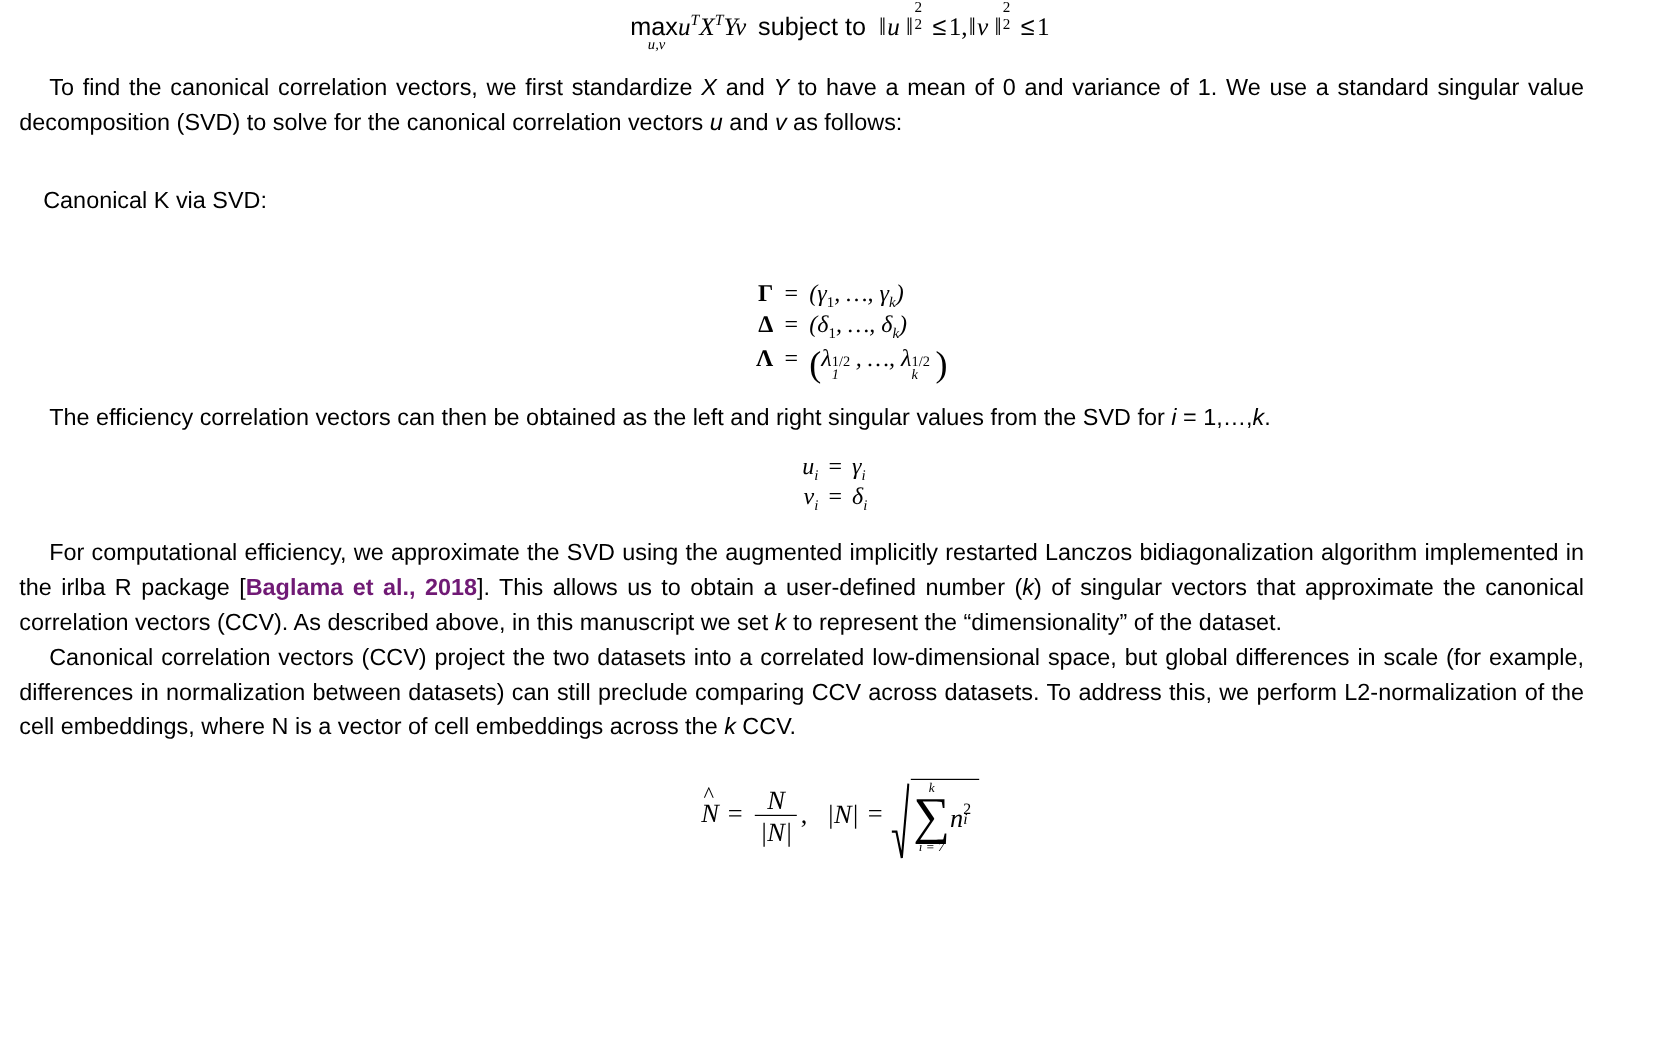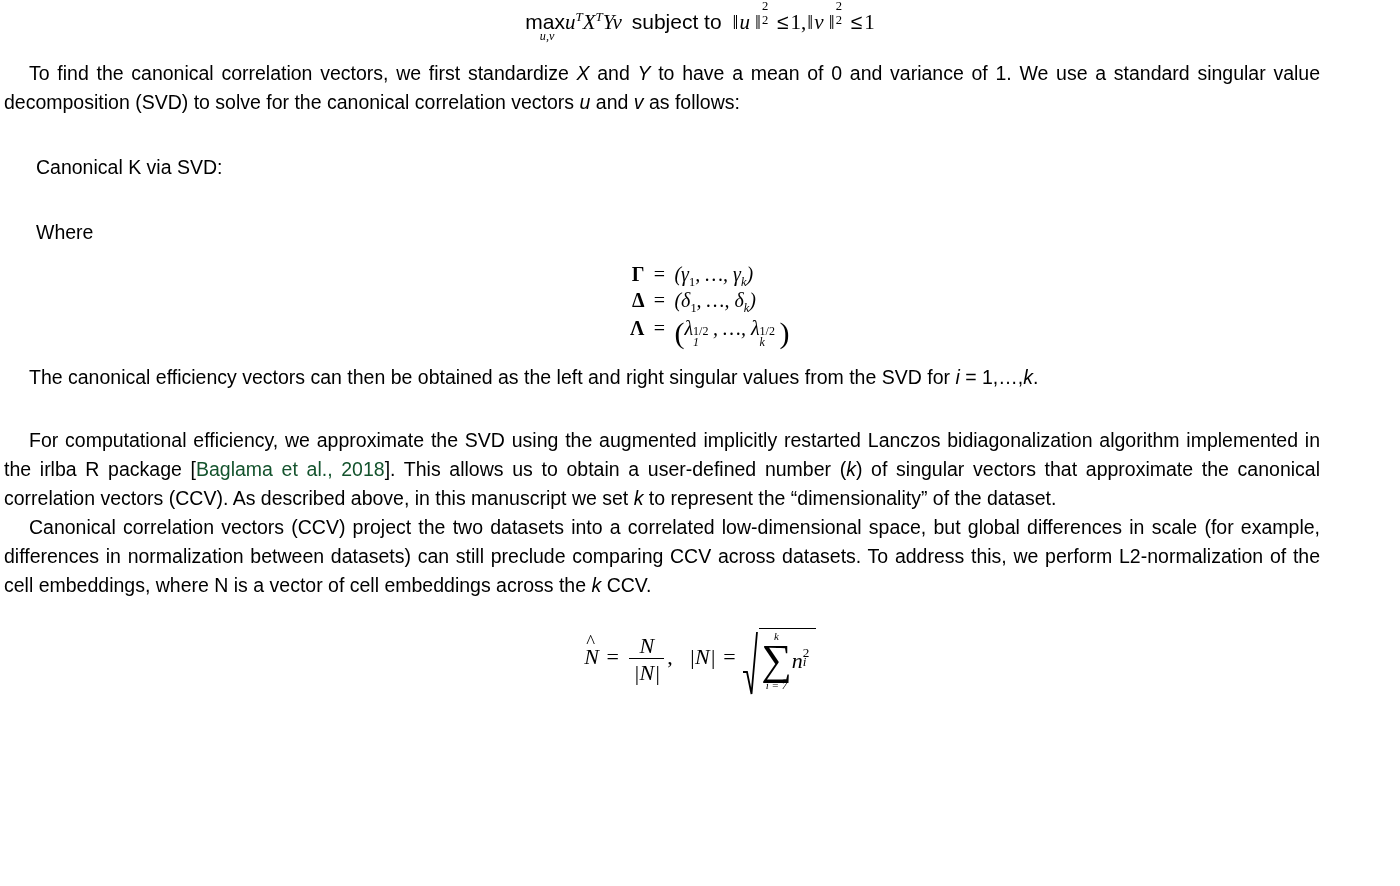"To find the canonical correlation" .para { padding: 0 80px 0 4px -> 0 80px 0 16px }
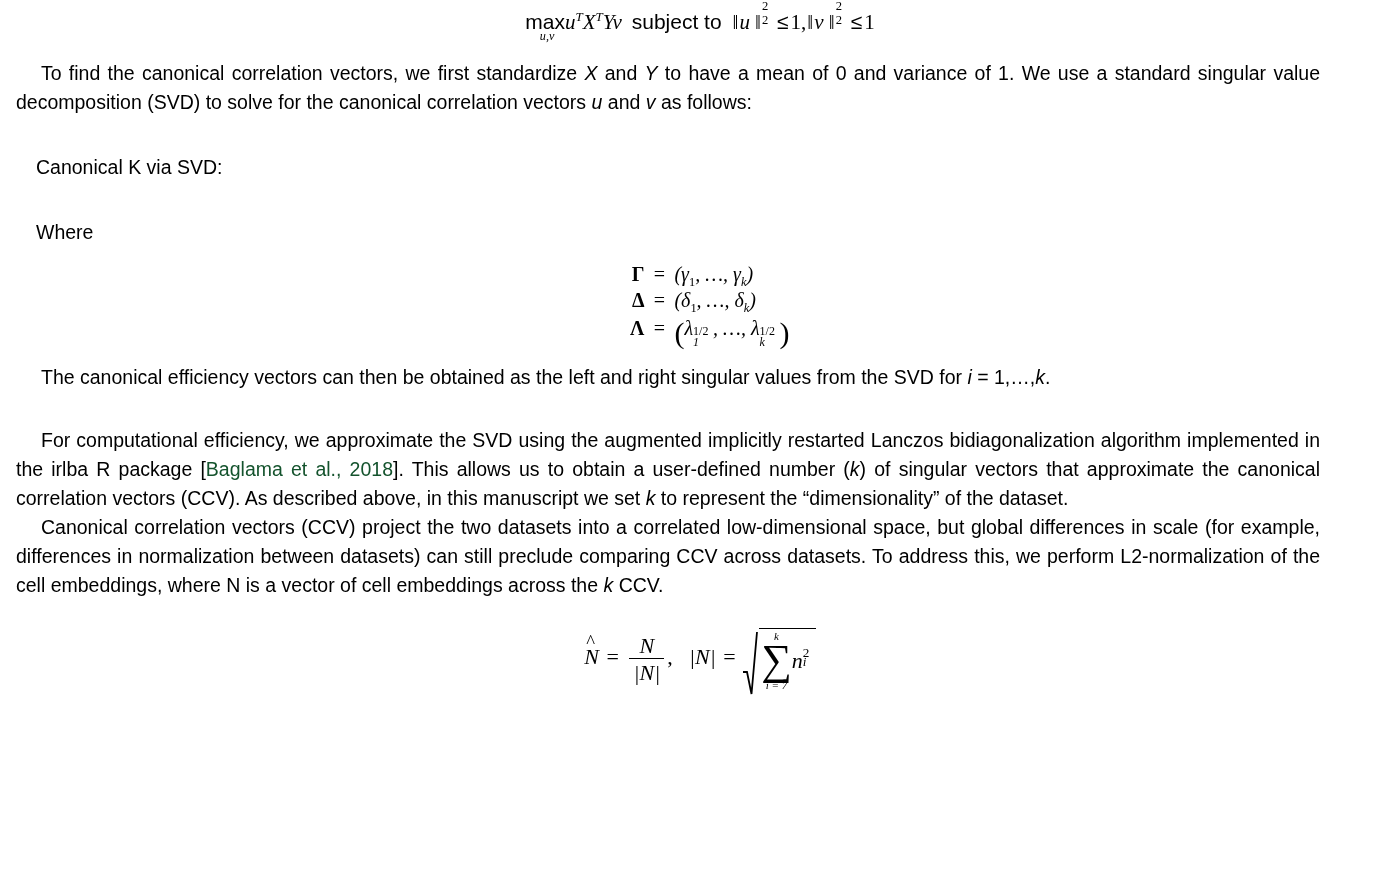"Where" div.label-line { html: <div>Where</div> -> none }
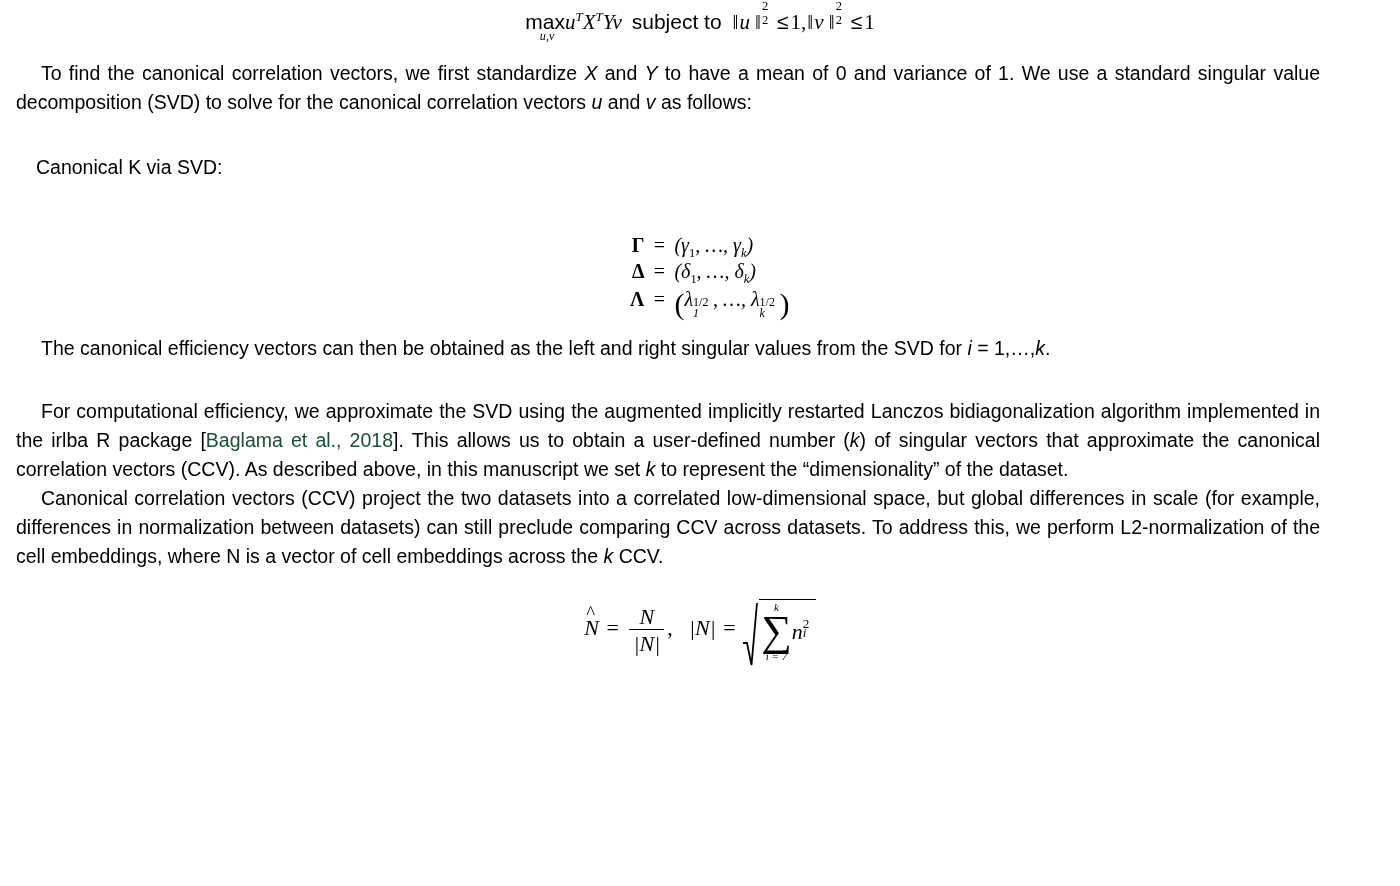"The canonical efficiency vectors can" span { text: canonical efficiency -> efficiency correlation }
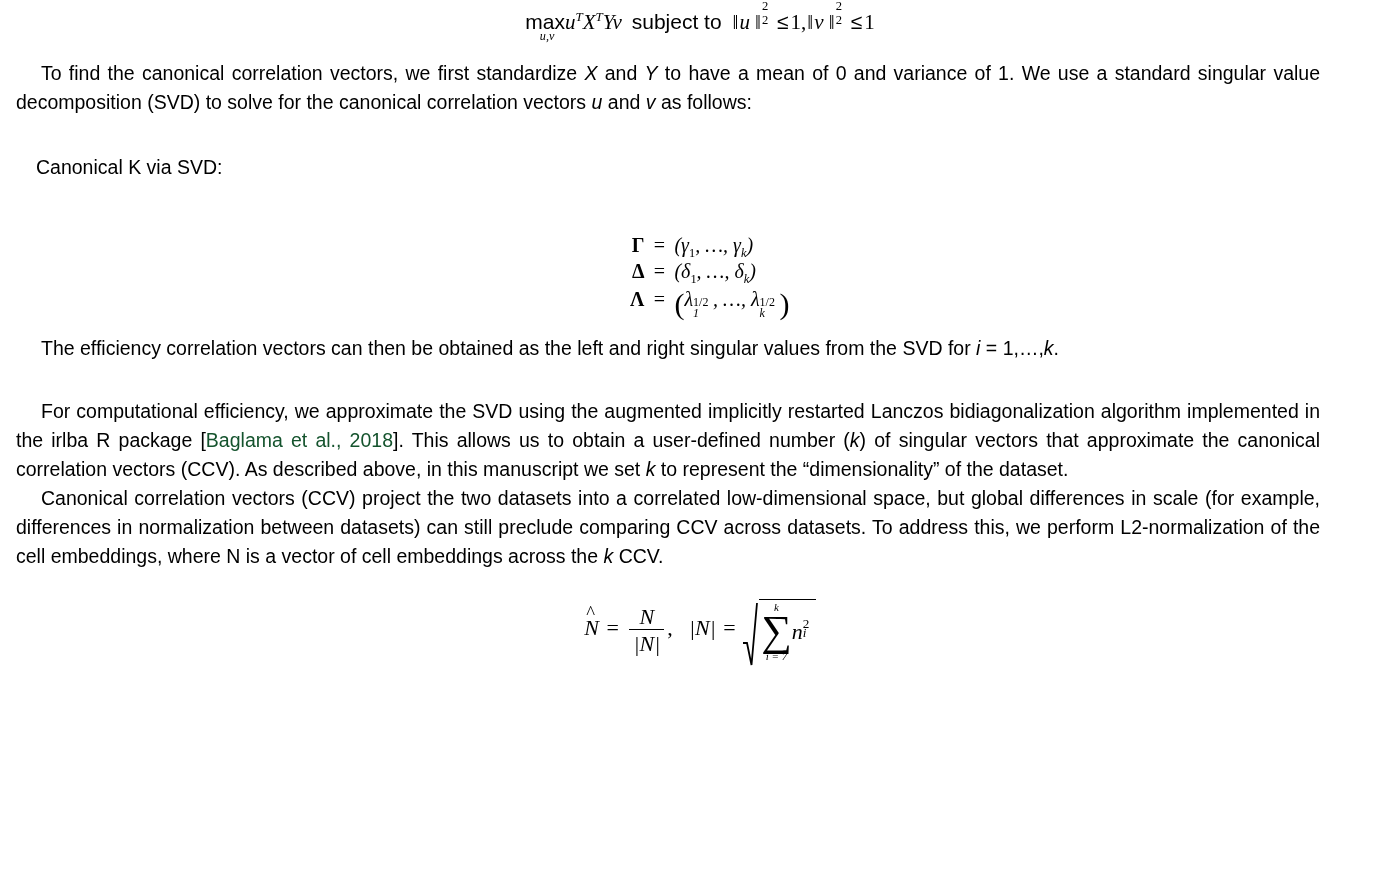"ui= γi" div.greek-defs { html: none -> <div> <div> <span><span><span>u</span><sub>i</sub></span><span>=</span><span><span>γ</span><sub>i</sub></span></span> <span><span><span>v</span><sub>i</sub></span><span>=</span><span><span>δ</span><sub>i</sub></span></span> </div> </div> }
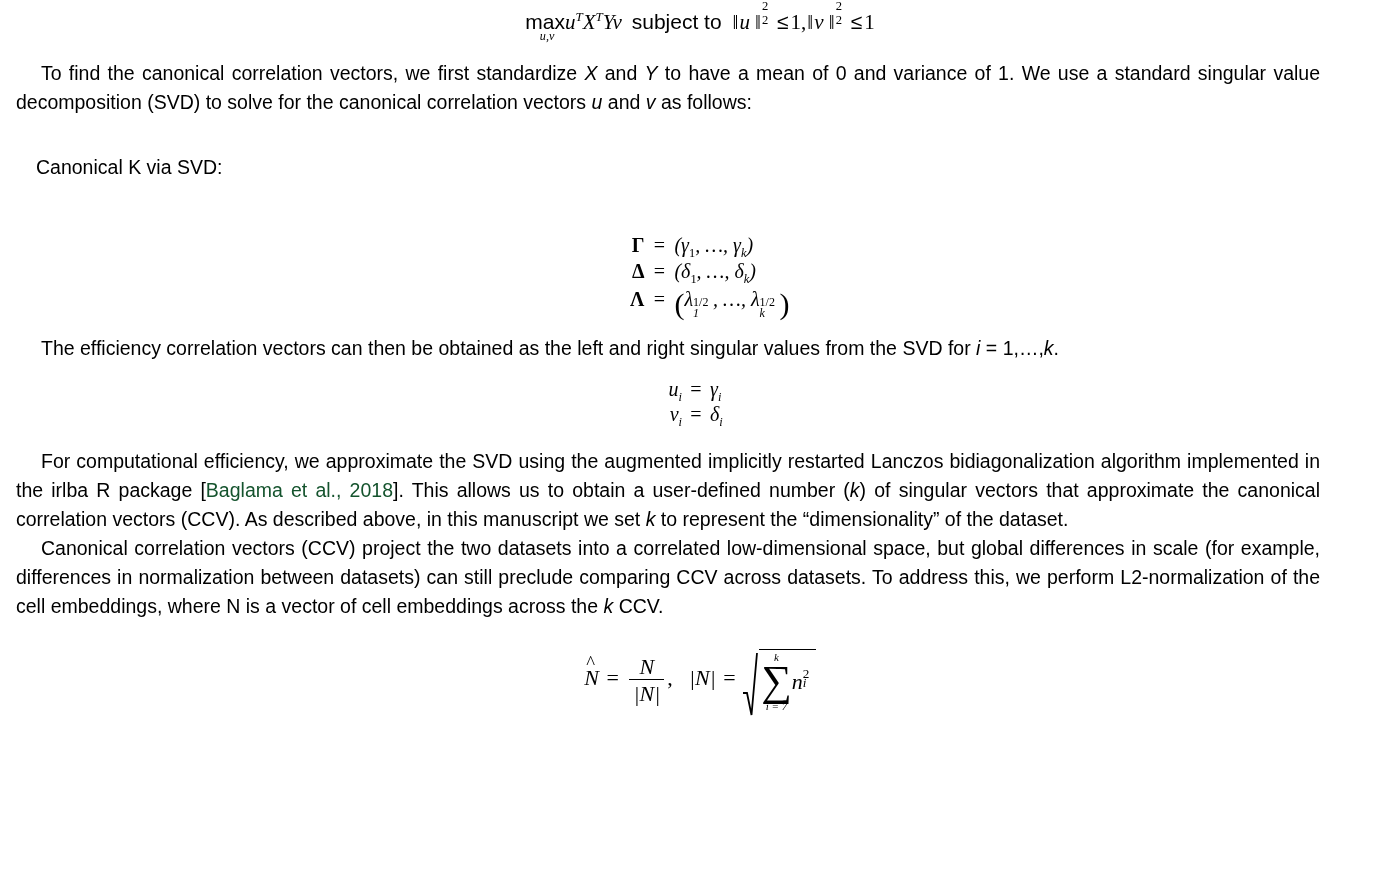"Baglama et al., 2018" .link { color: #14532d -> #701a75; font-weight: none -> bold }
